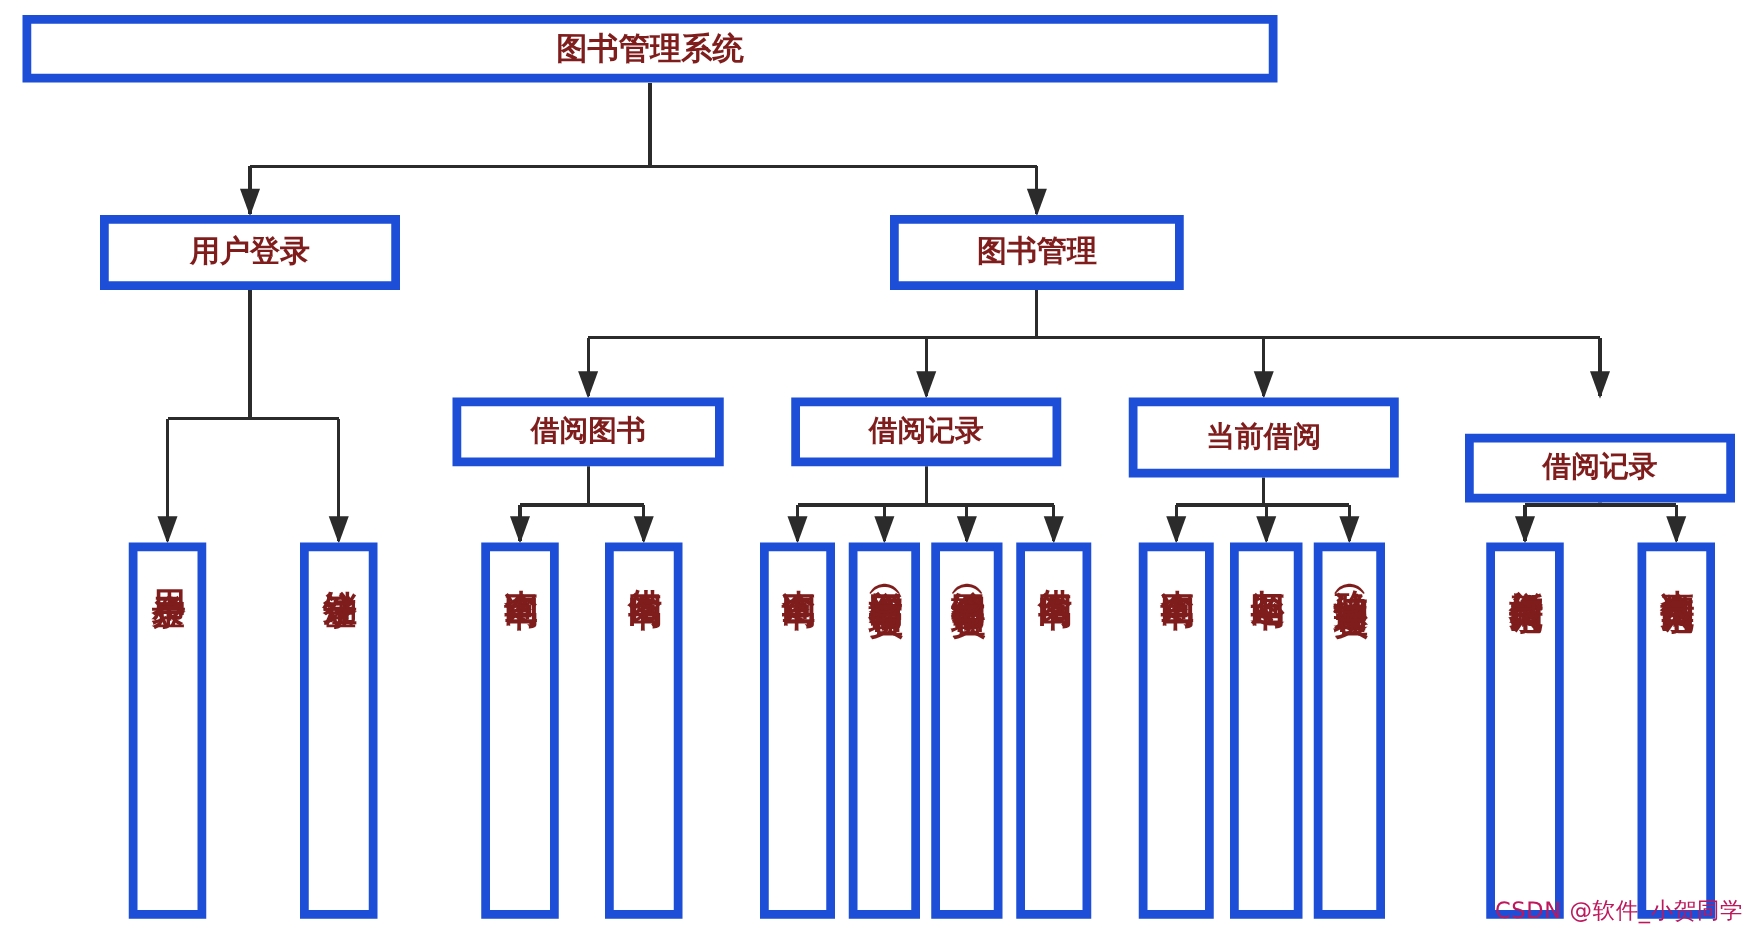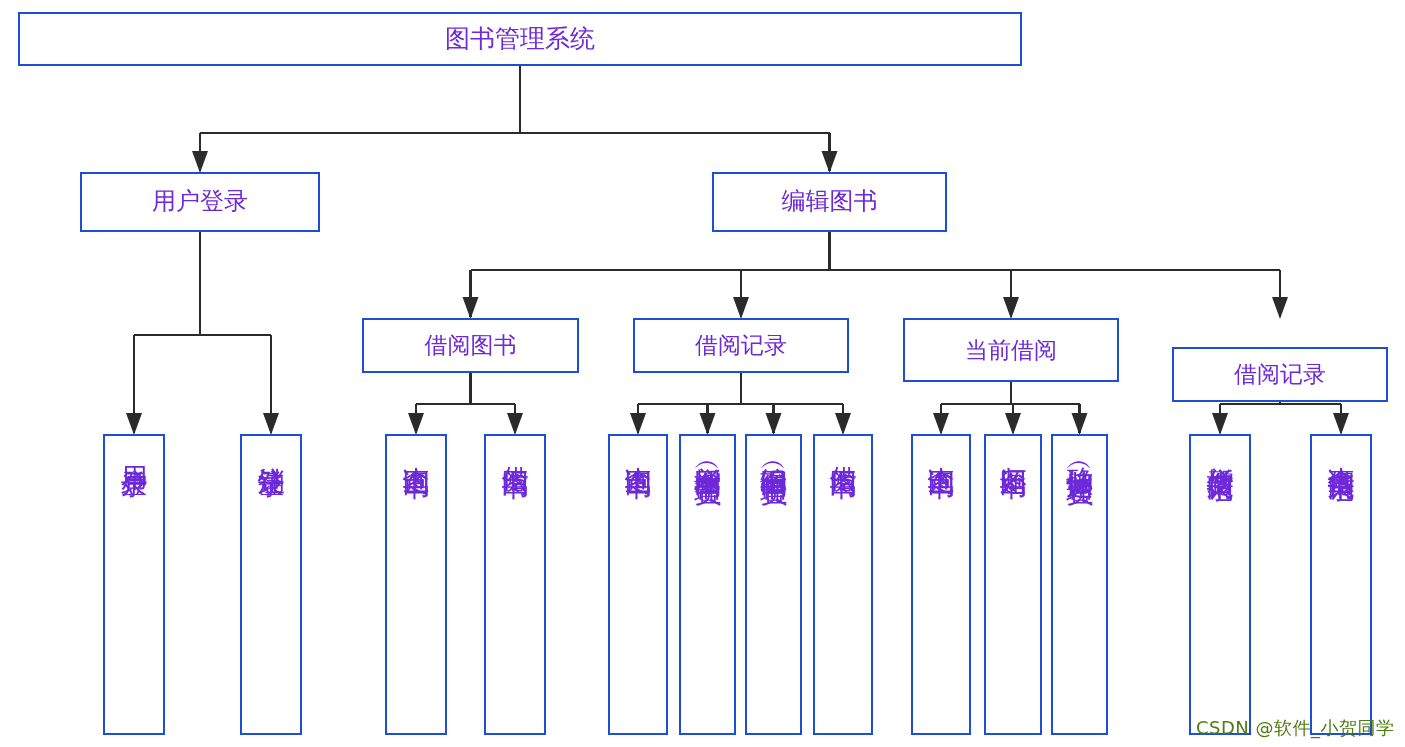"图书管理系统" .node { border: 2px solid #1d4ed8 -> 7px solid #1d4ed8; color: #6d28d9 -> #7f1d1d; font-weight: none -> bold }
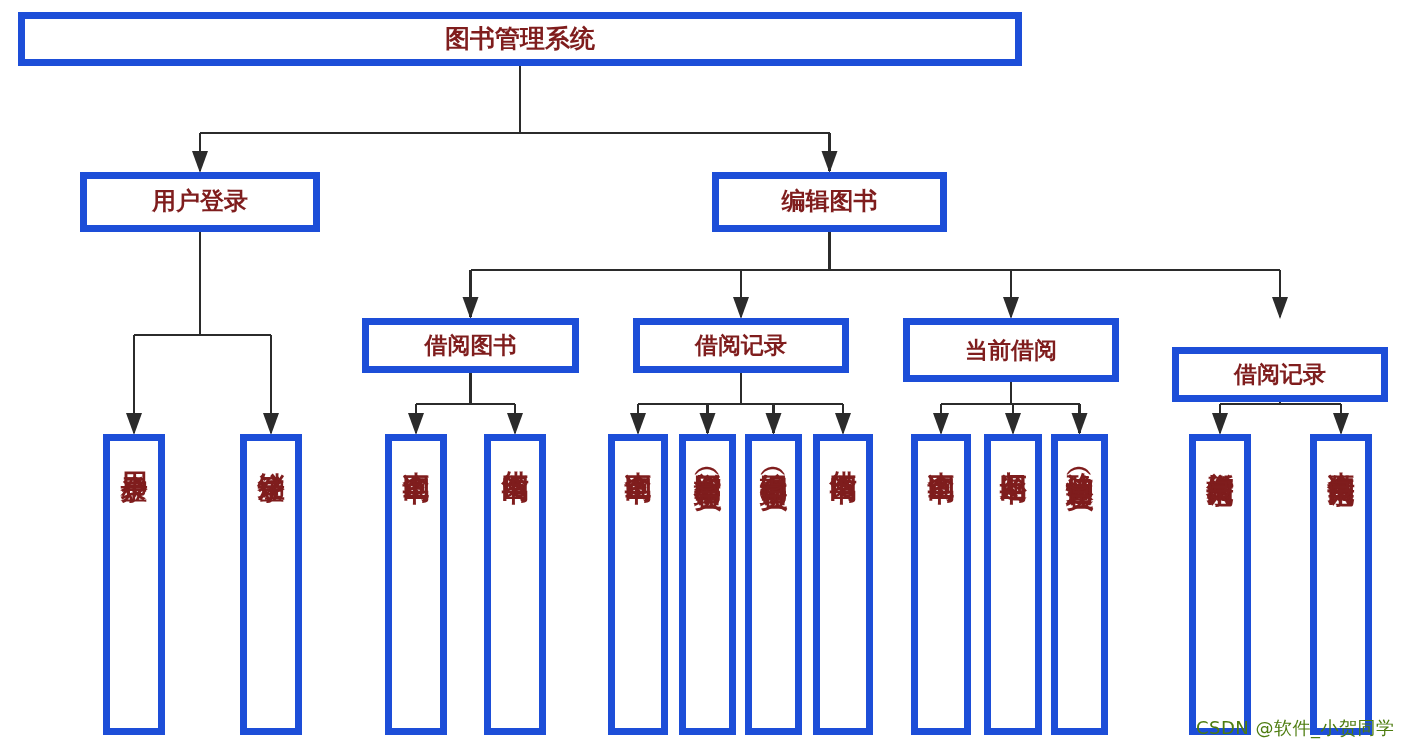"编辑图书" span.node-label { text: 编辑图书 -> 图书管理 }
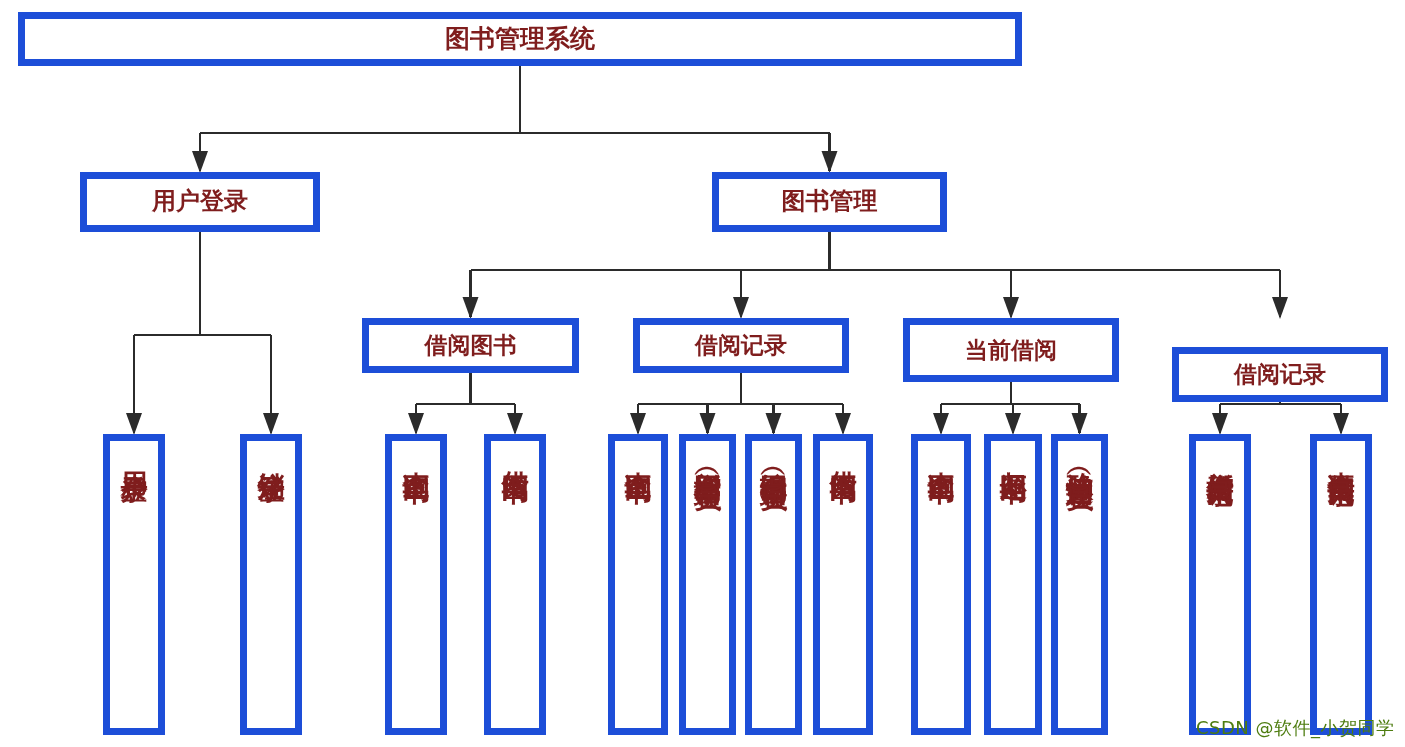"CSDN @软件_小贺同学" .watermark { color: #4d7c0f -> #be185d }
